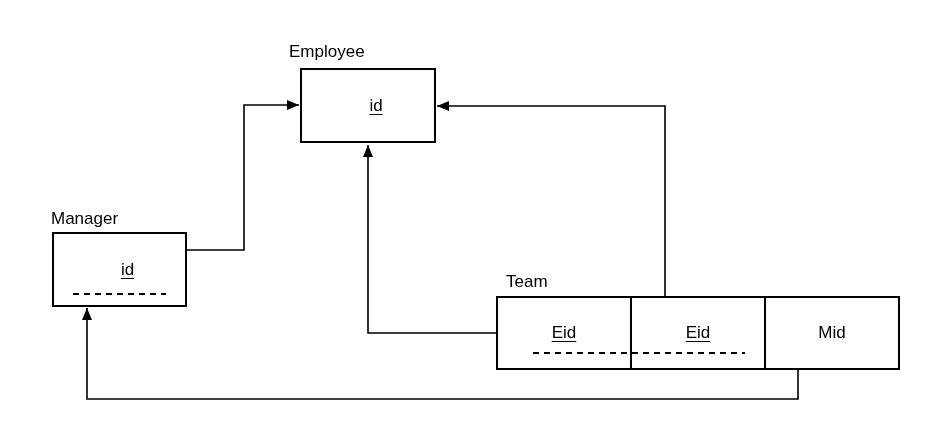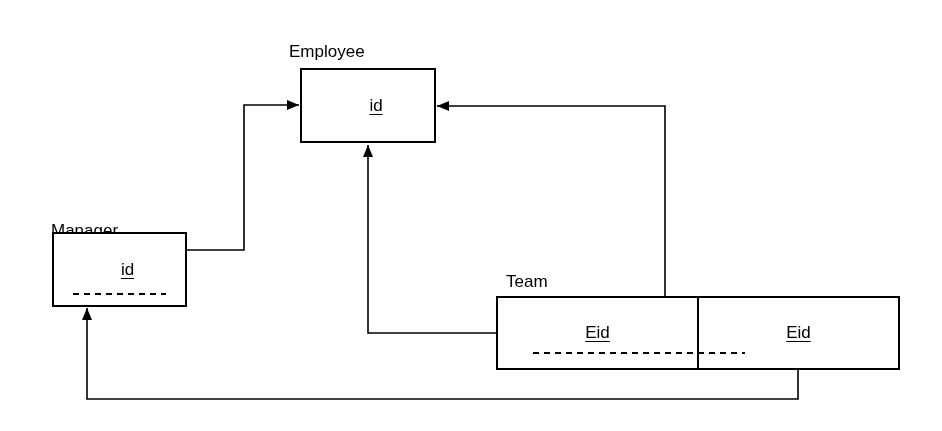"Manager" div.entity-label { margin-top: 12px -> none }
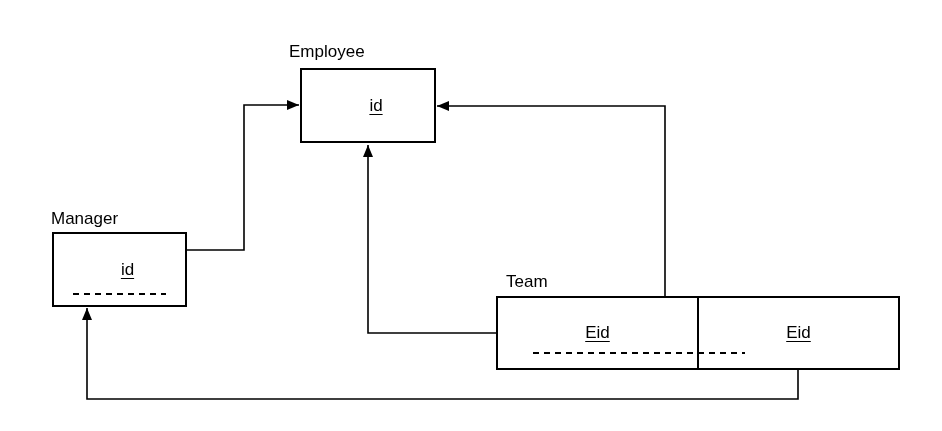"Mid" div.team-cell { html: none -> <div> <span>Mid</span> </div> }
